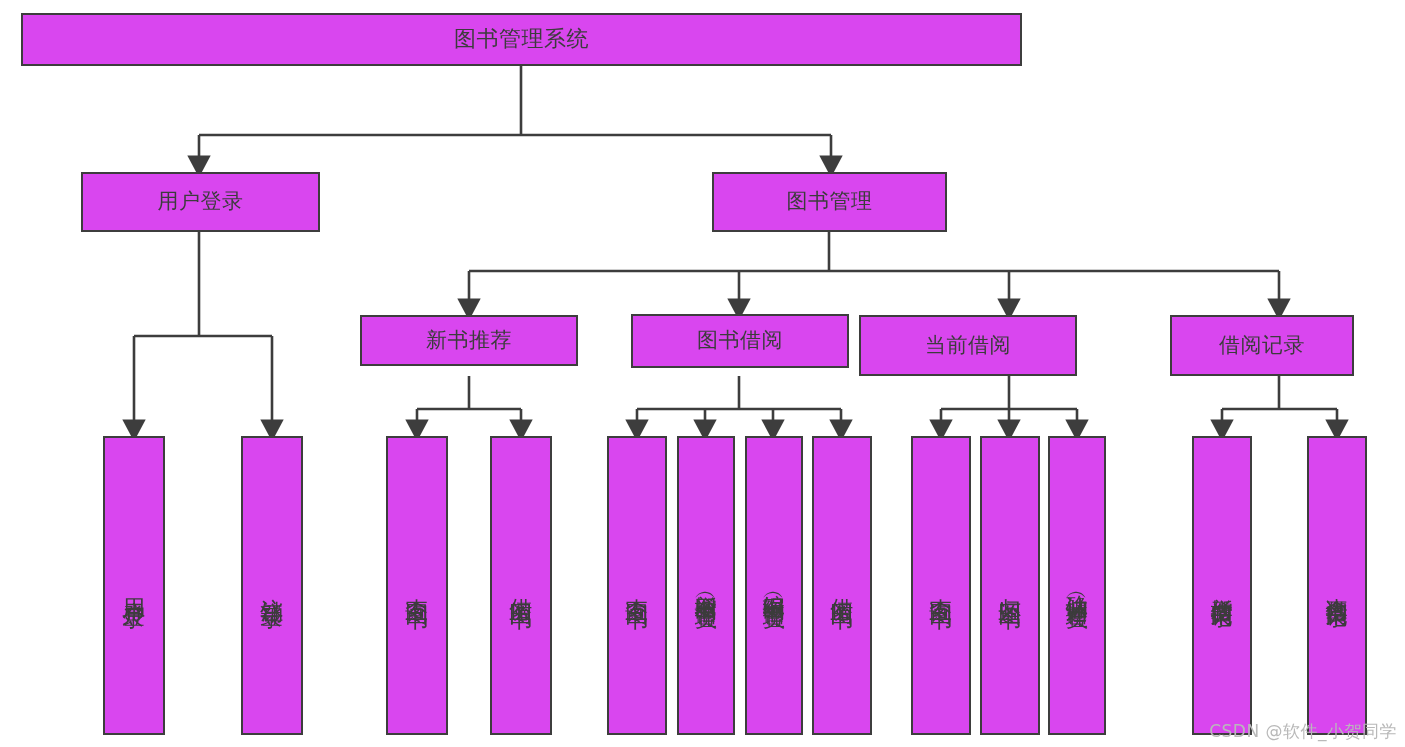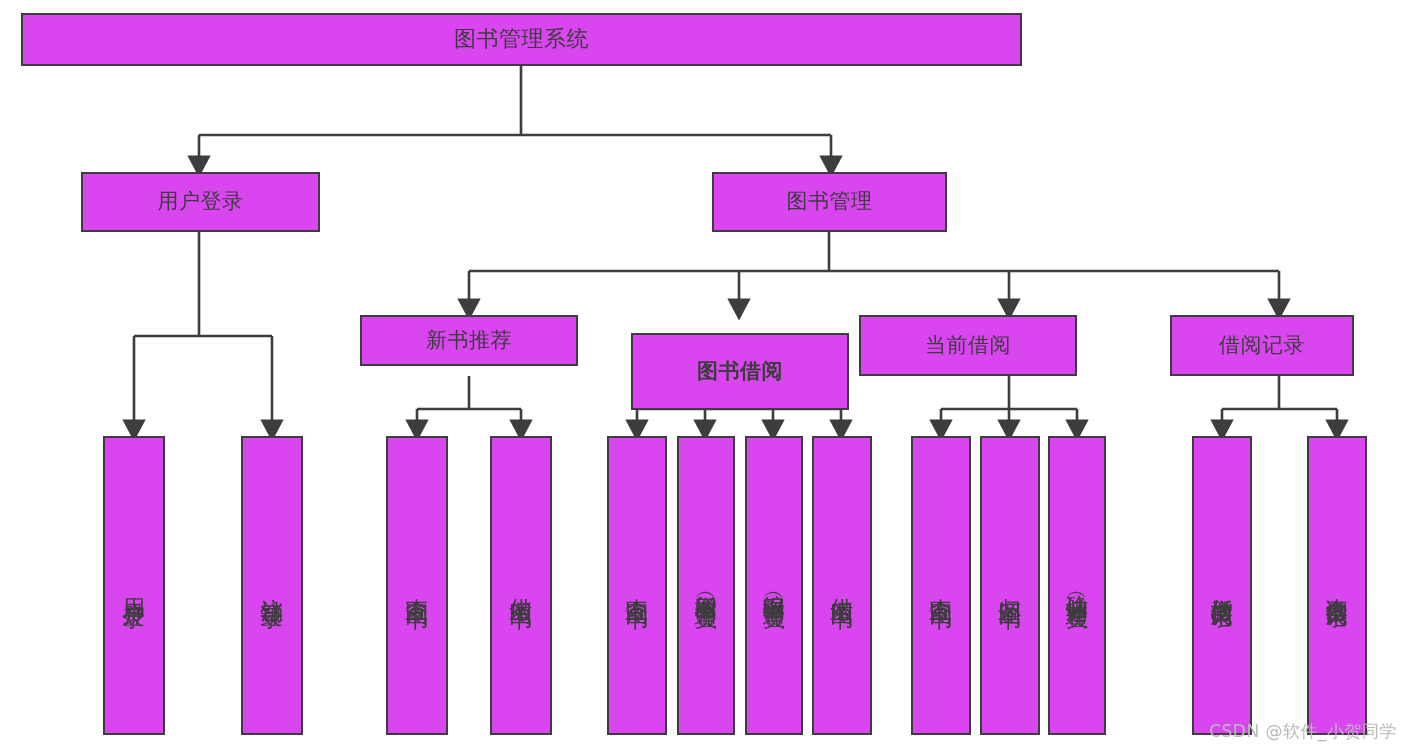"图书借阅" div.node { font-weight: bold -> none; height: 77px -> 54px; top: 333px -> 314px }
